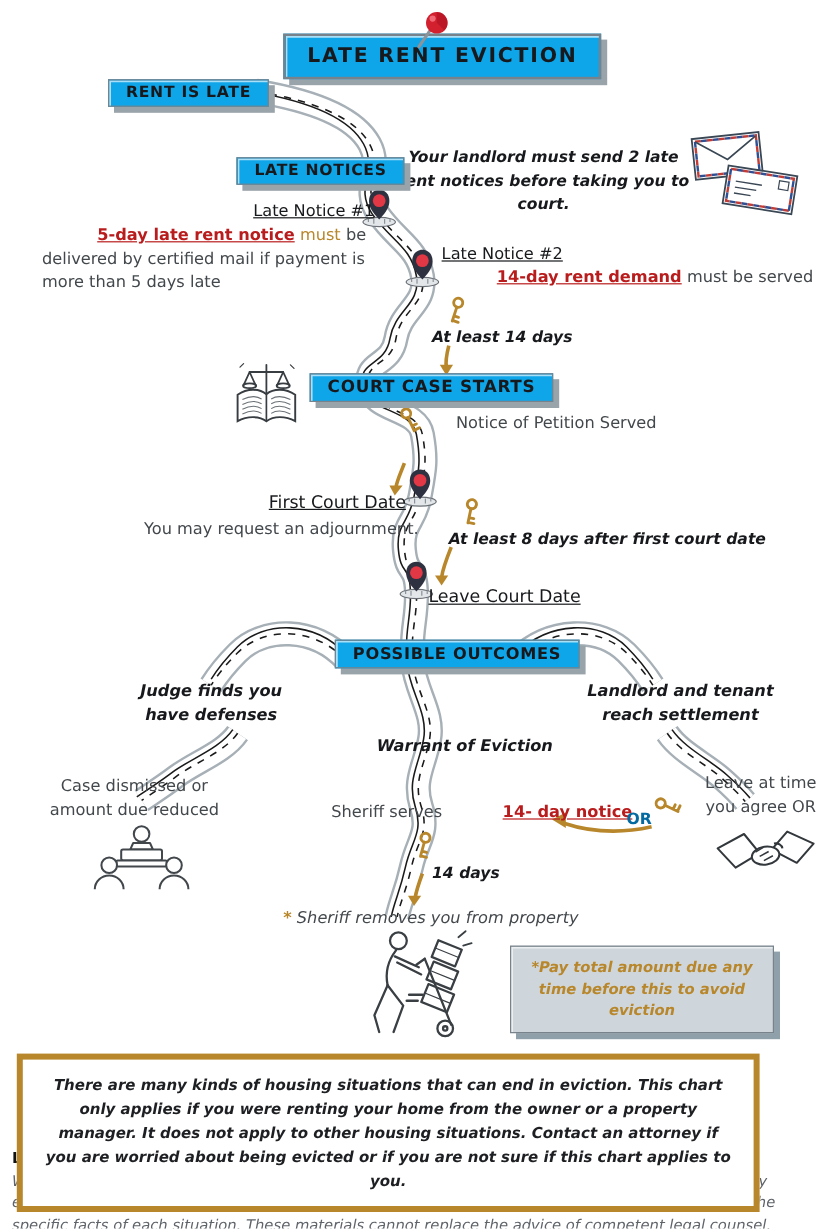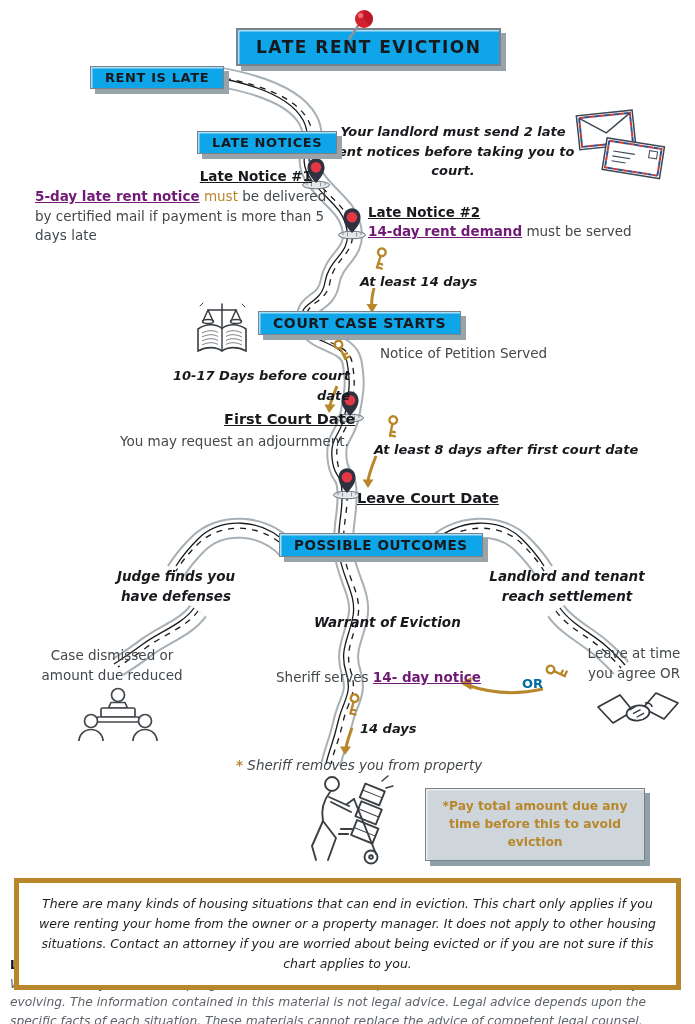"Late Notice #1" .head { font-weight: bold -> normal }
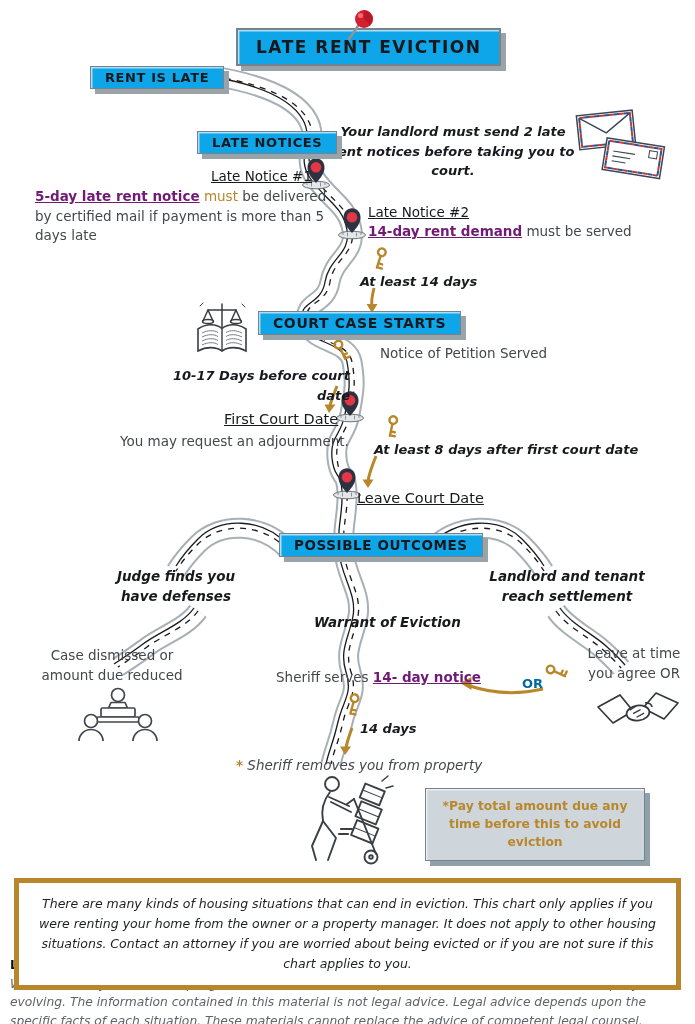"5-day late rent notice" .gold-link { color: #701a75 -> #b91c1c; margin-left: none -> 46px }
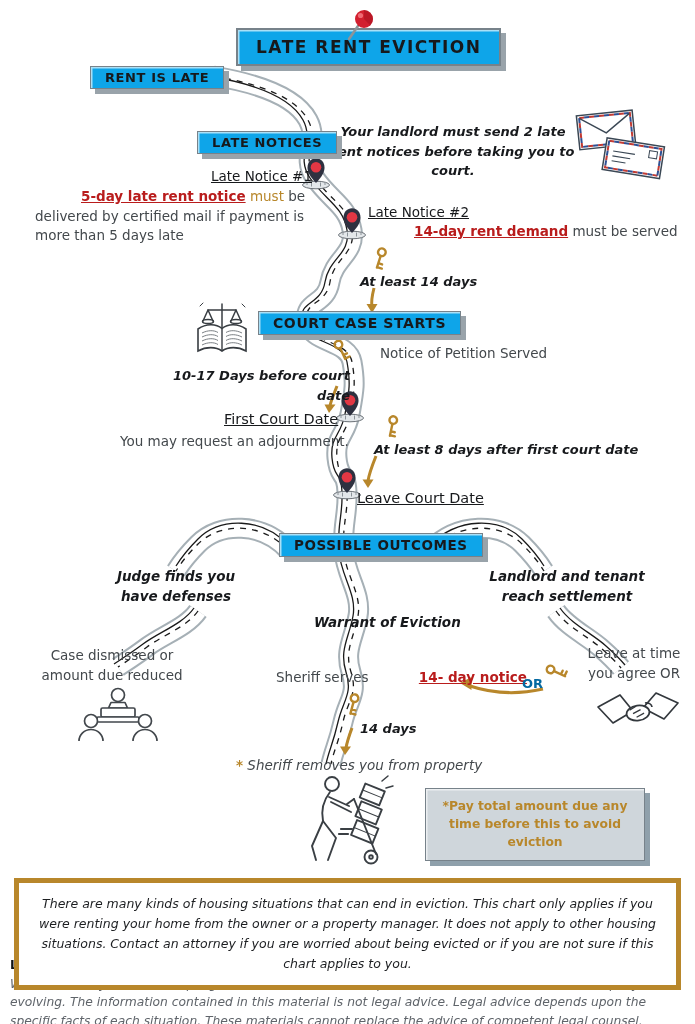"10-17 Days before court date" div.abs { html: <div>10-17 Days before court date</div> -> none }
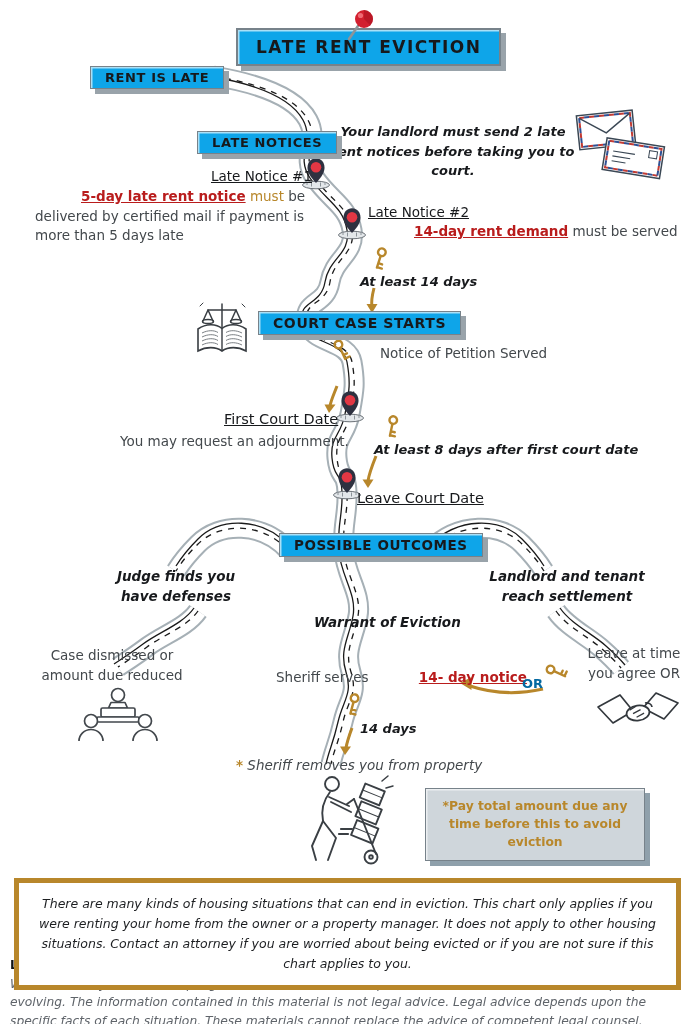"*Pay total amount due any" .pay-box { font-style: none -> italic }
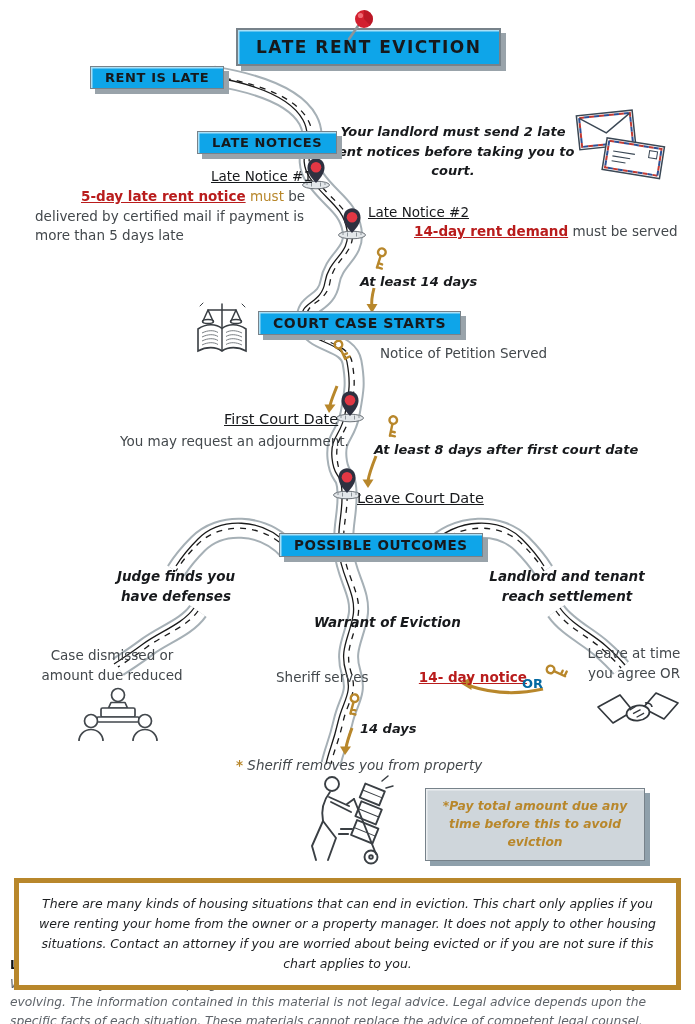"There are many kinds of" .gold-frame { font-weight: normal -> bold; width: 667px -> 619px }
